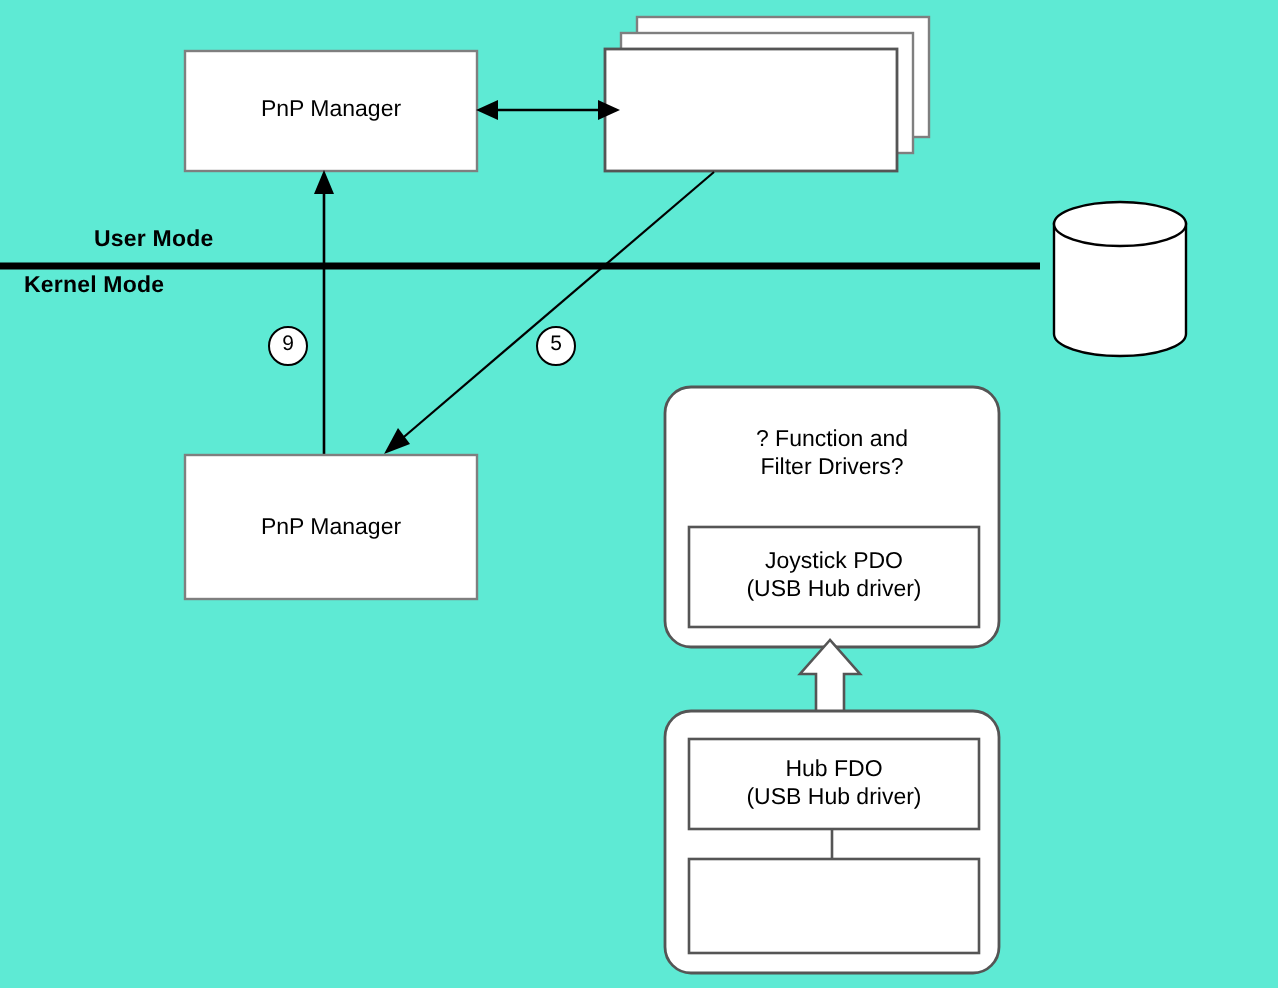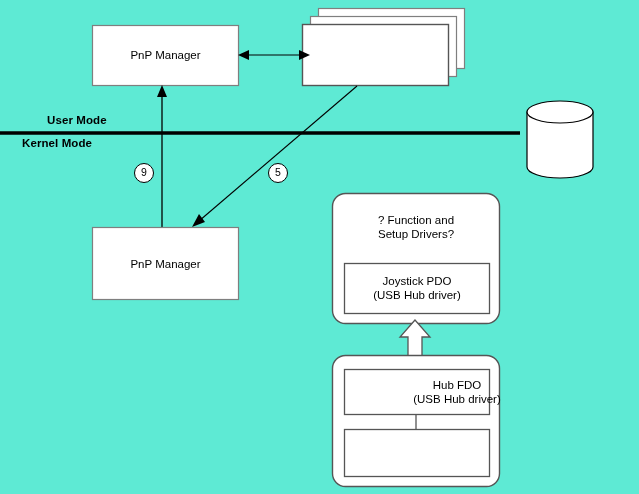"Kernel Mode" div.mode-label { left: 22px -> 12px }
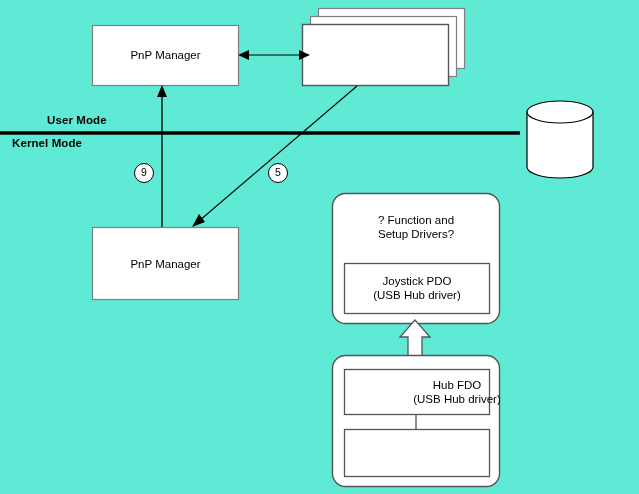"? Function and" div.node-label { text: Setup -> Filter }
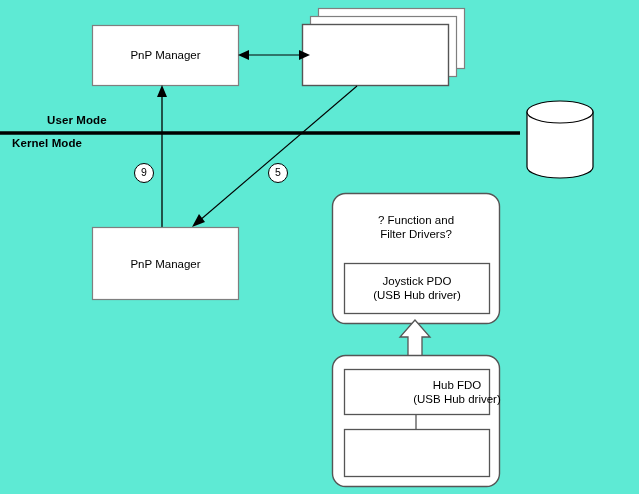"Hub FDO" div.node-label { padding-left: 40px -> none }
